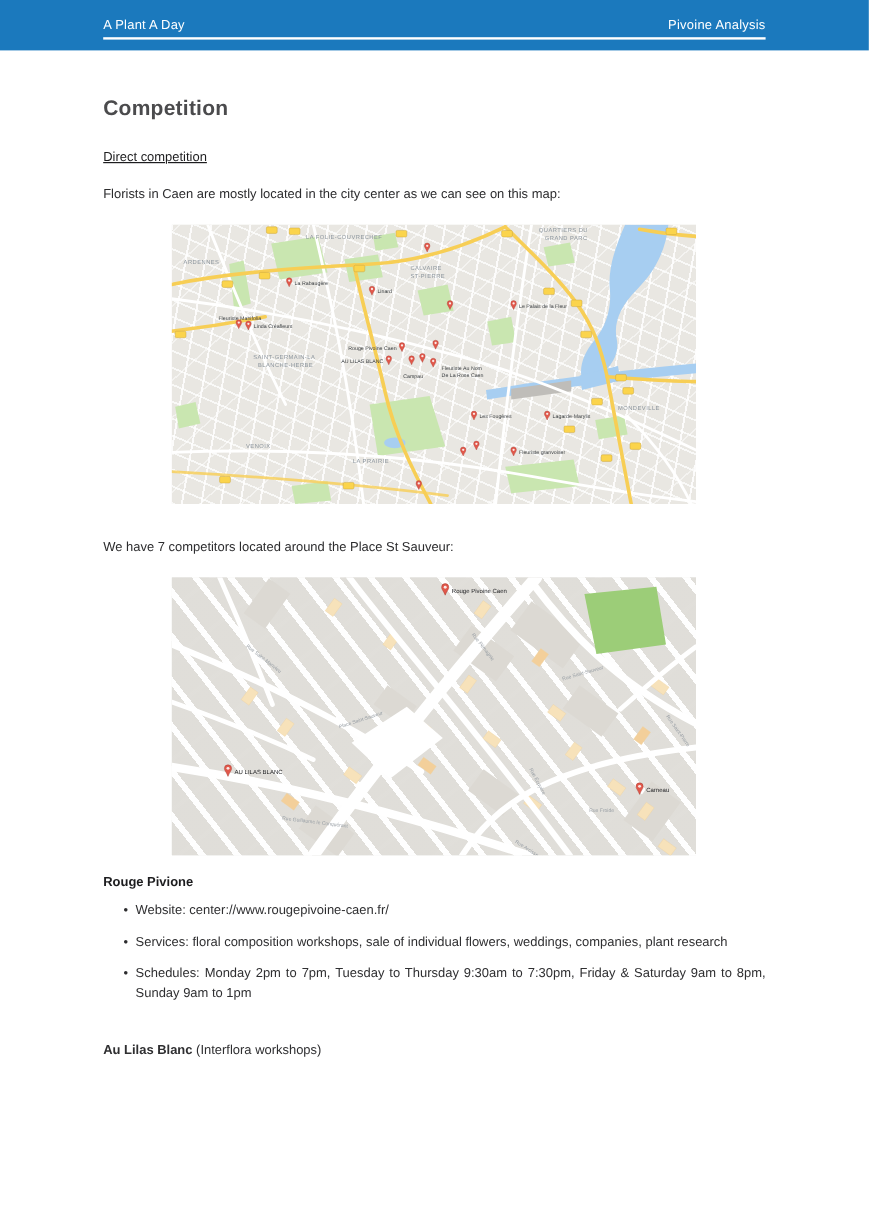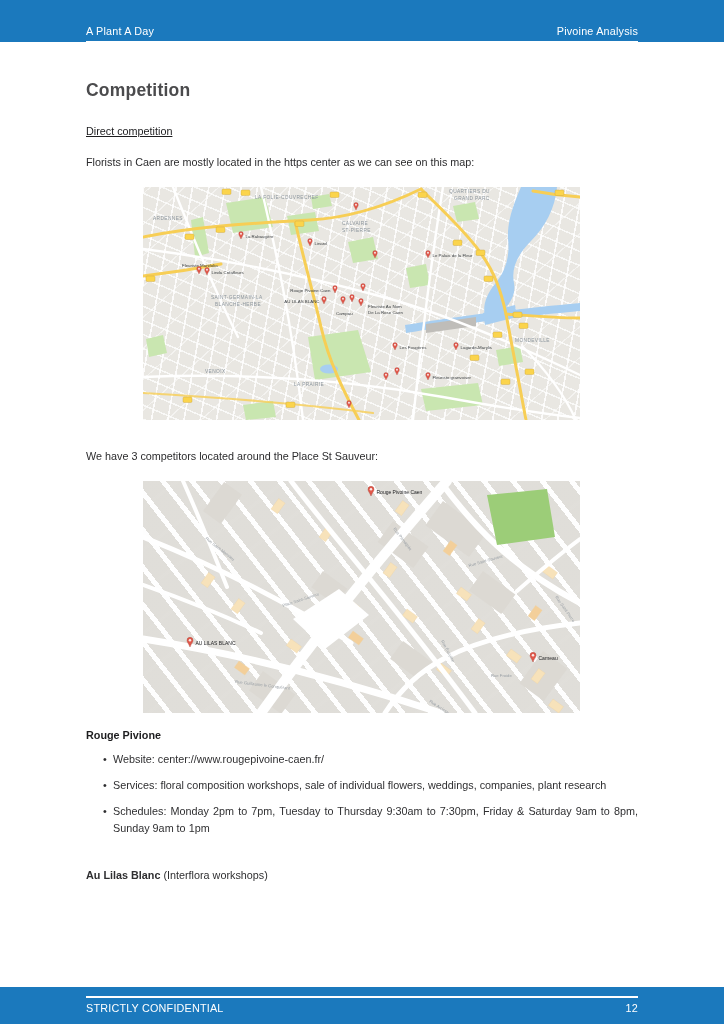"A Plant A Day" .band.top .band-row { padding-top: 25px -> 15px }
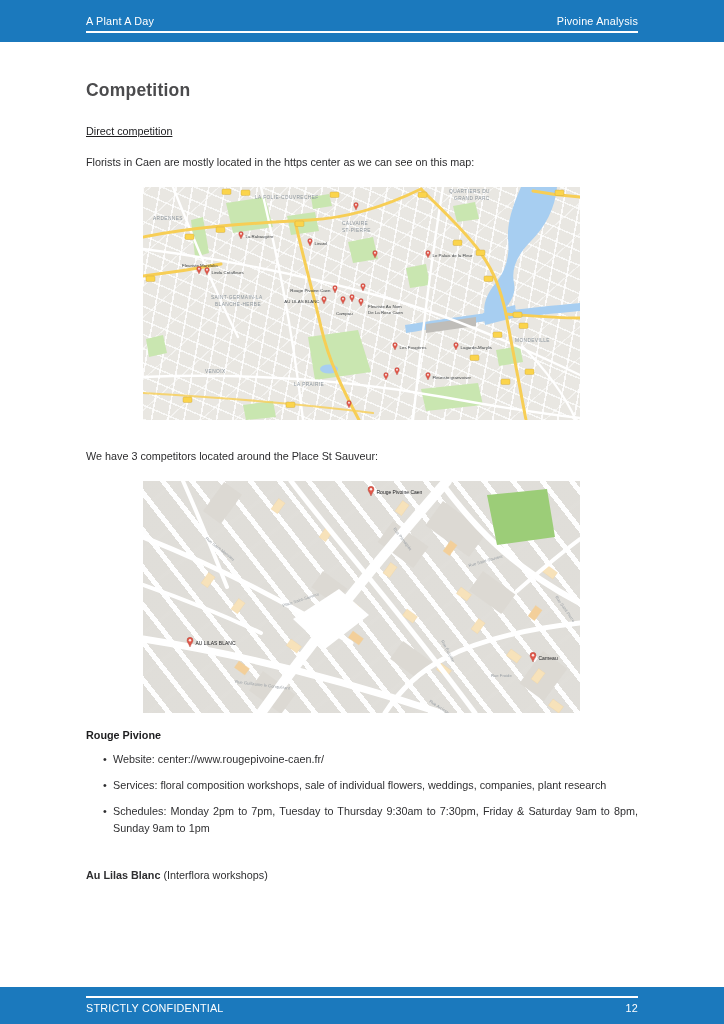"Florists in Caen are mostly" p.para { text: https -> city }
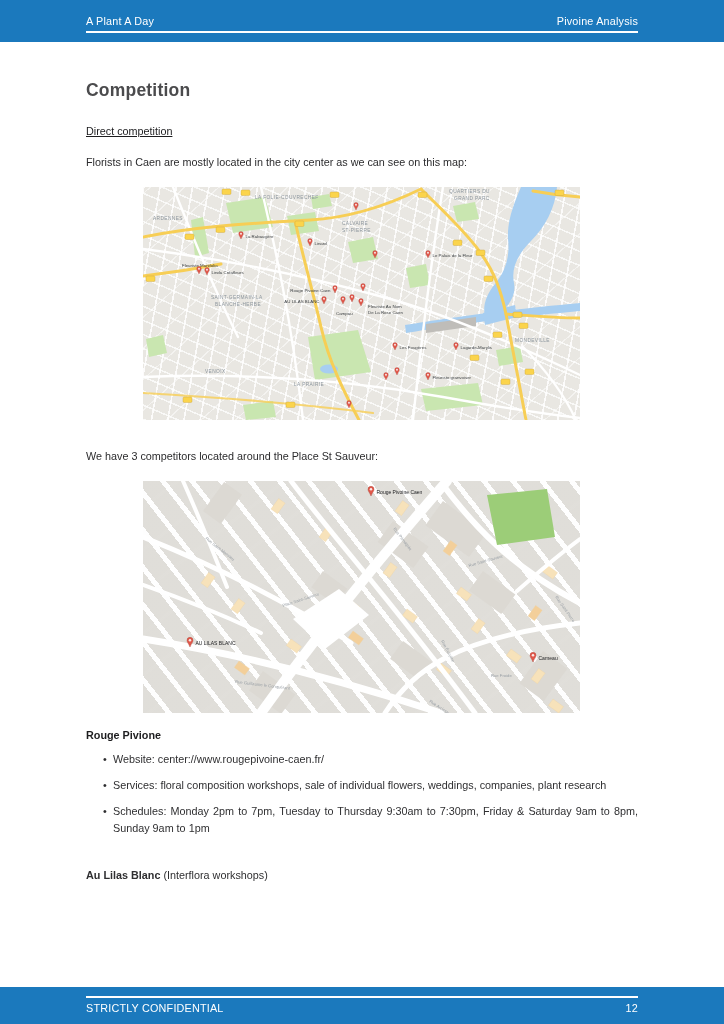"We have 3 competitors located" p.para { text: 3 -> 7 }
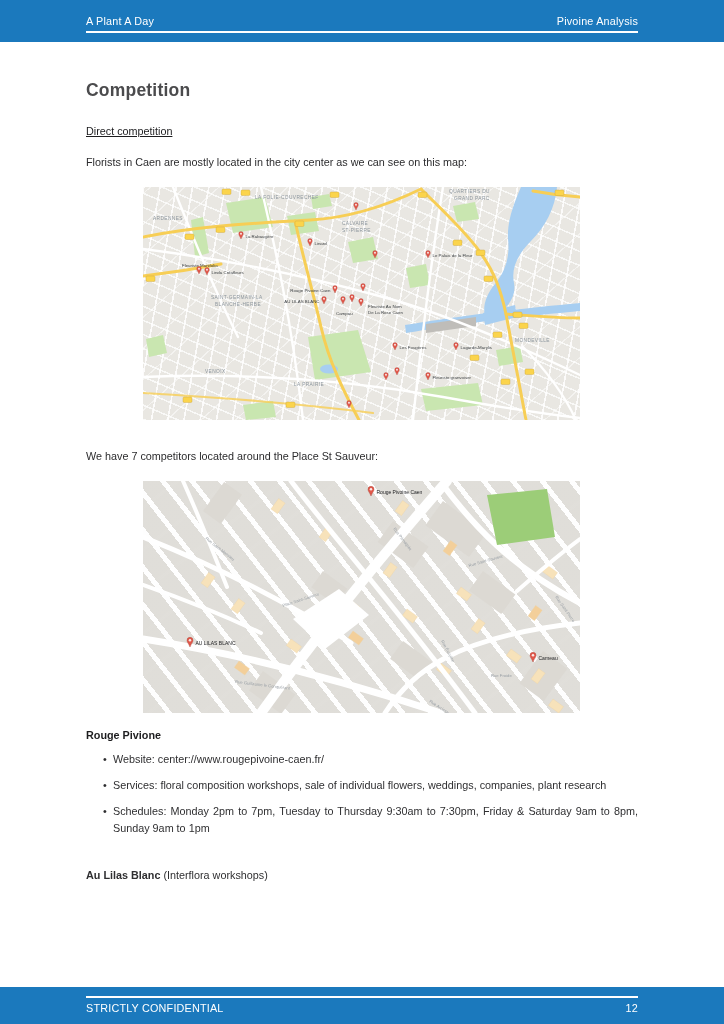"STRICTLY CONFIDENTIAL" footer.band { html: <footer> <div></div> <div> <span>STRICTLY CONFIDENTIAL</span> <span>12</span> </div> </footer> -> none }
